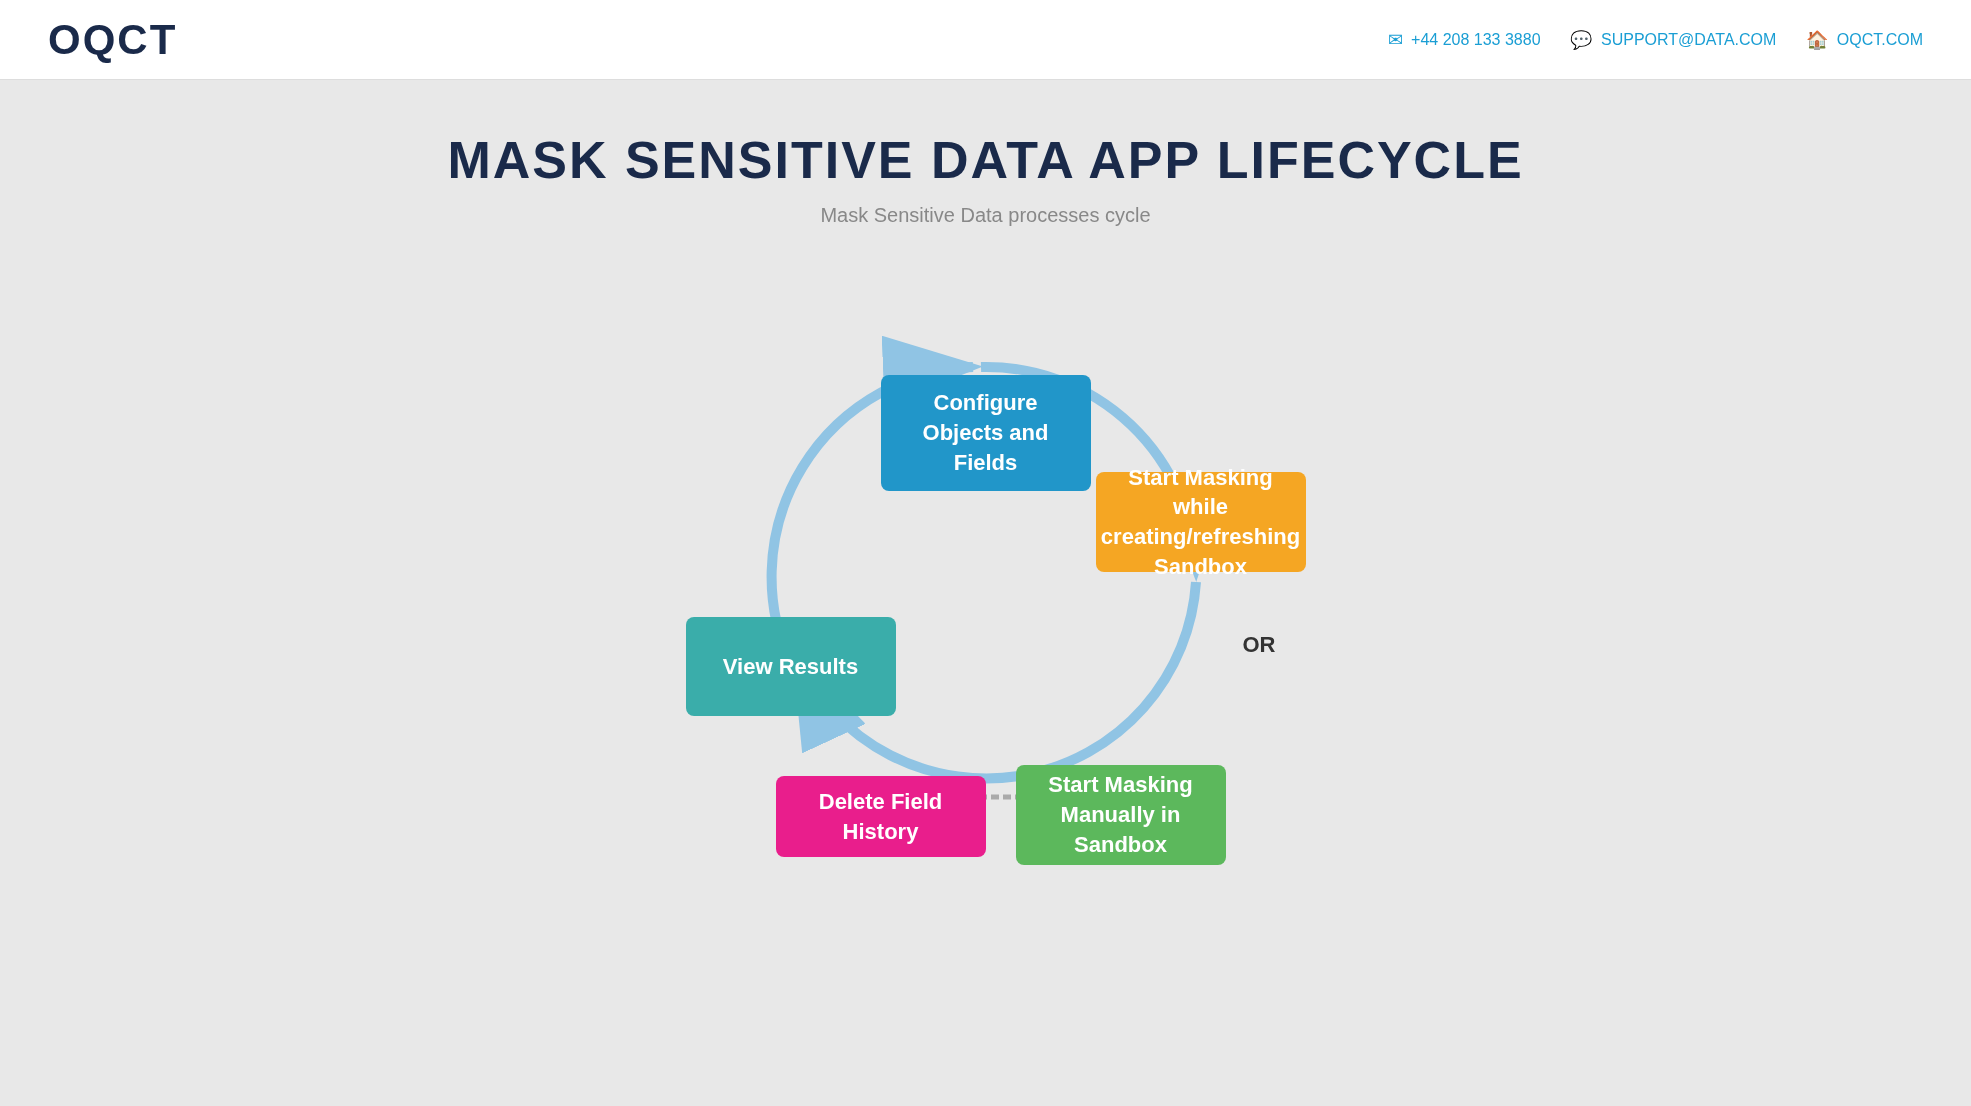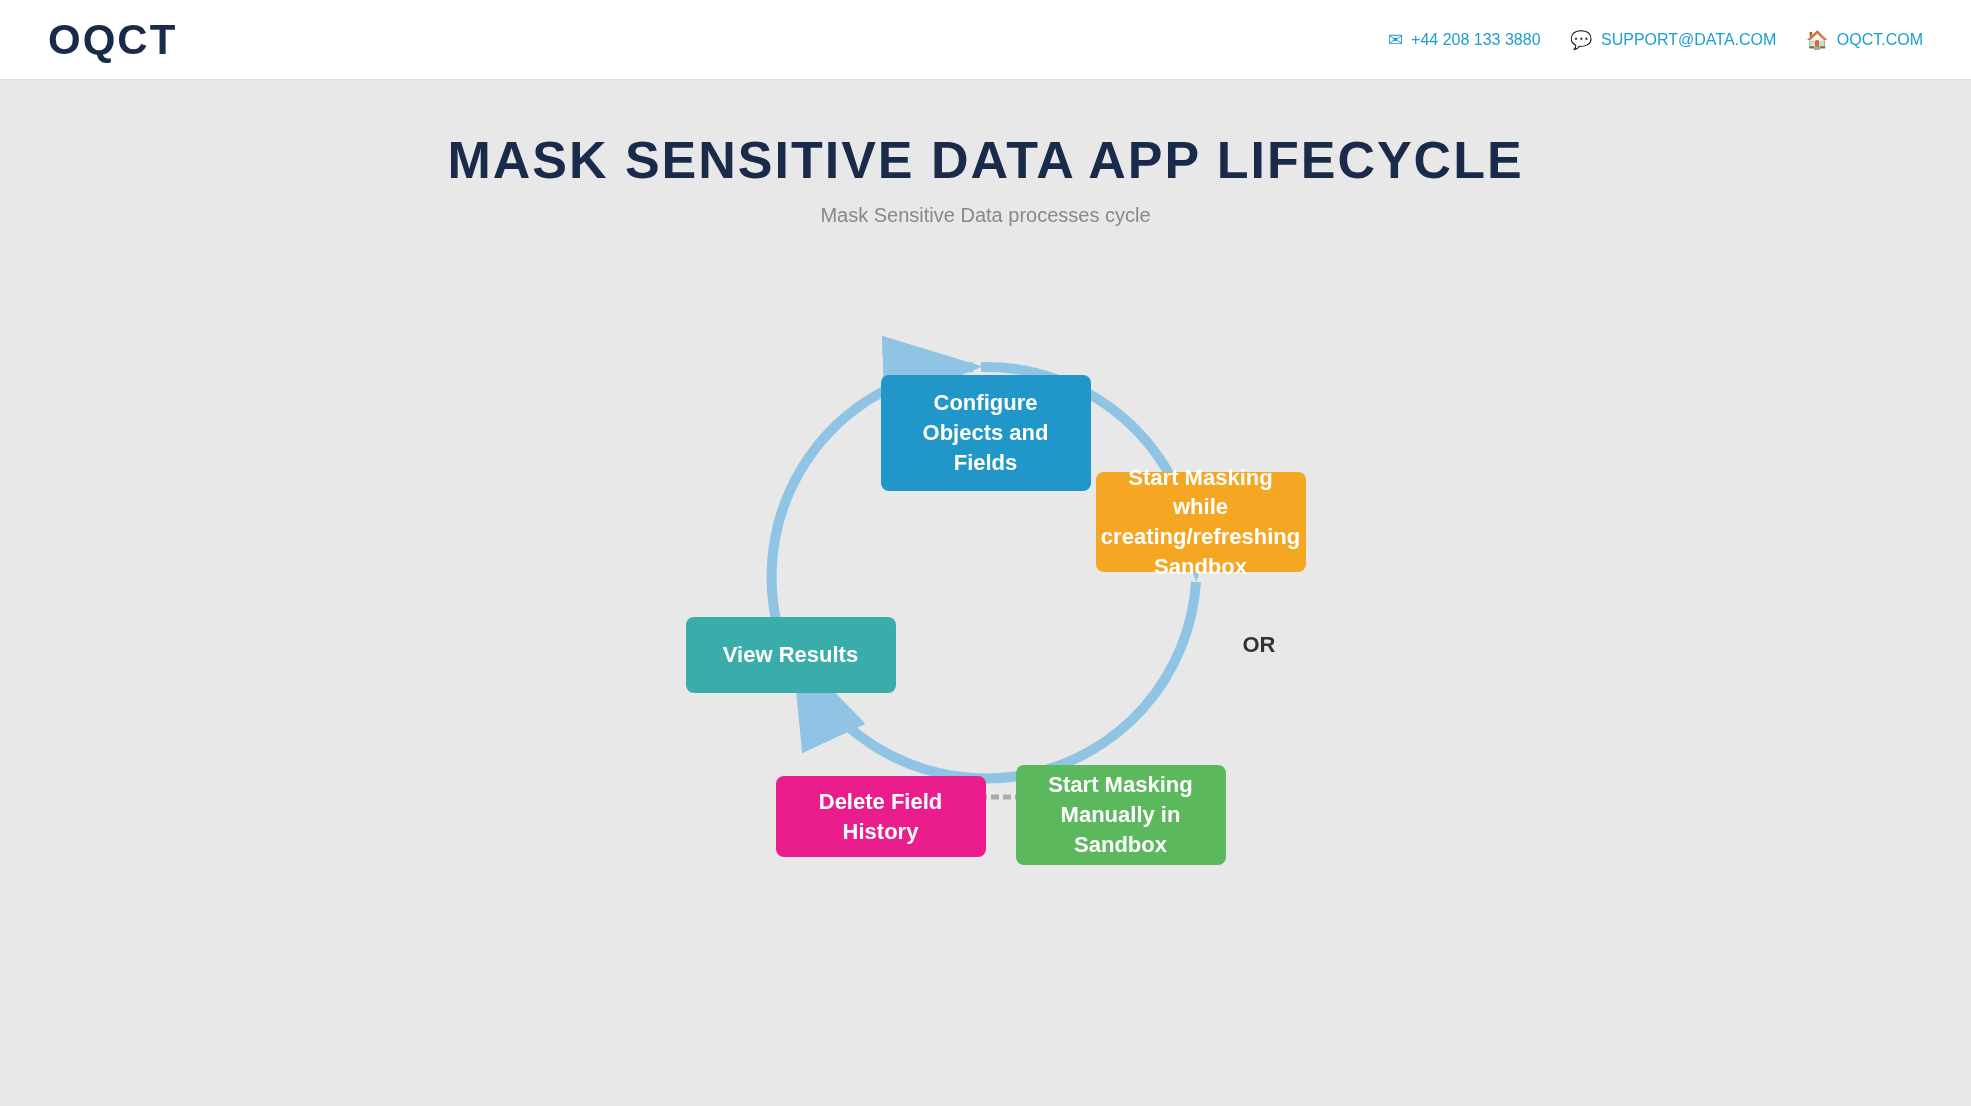"View Results" .box-view-results { height: 76px -> 99px }
